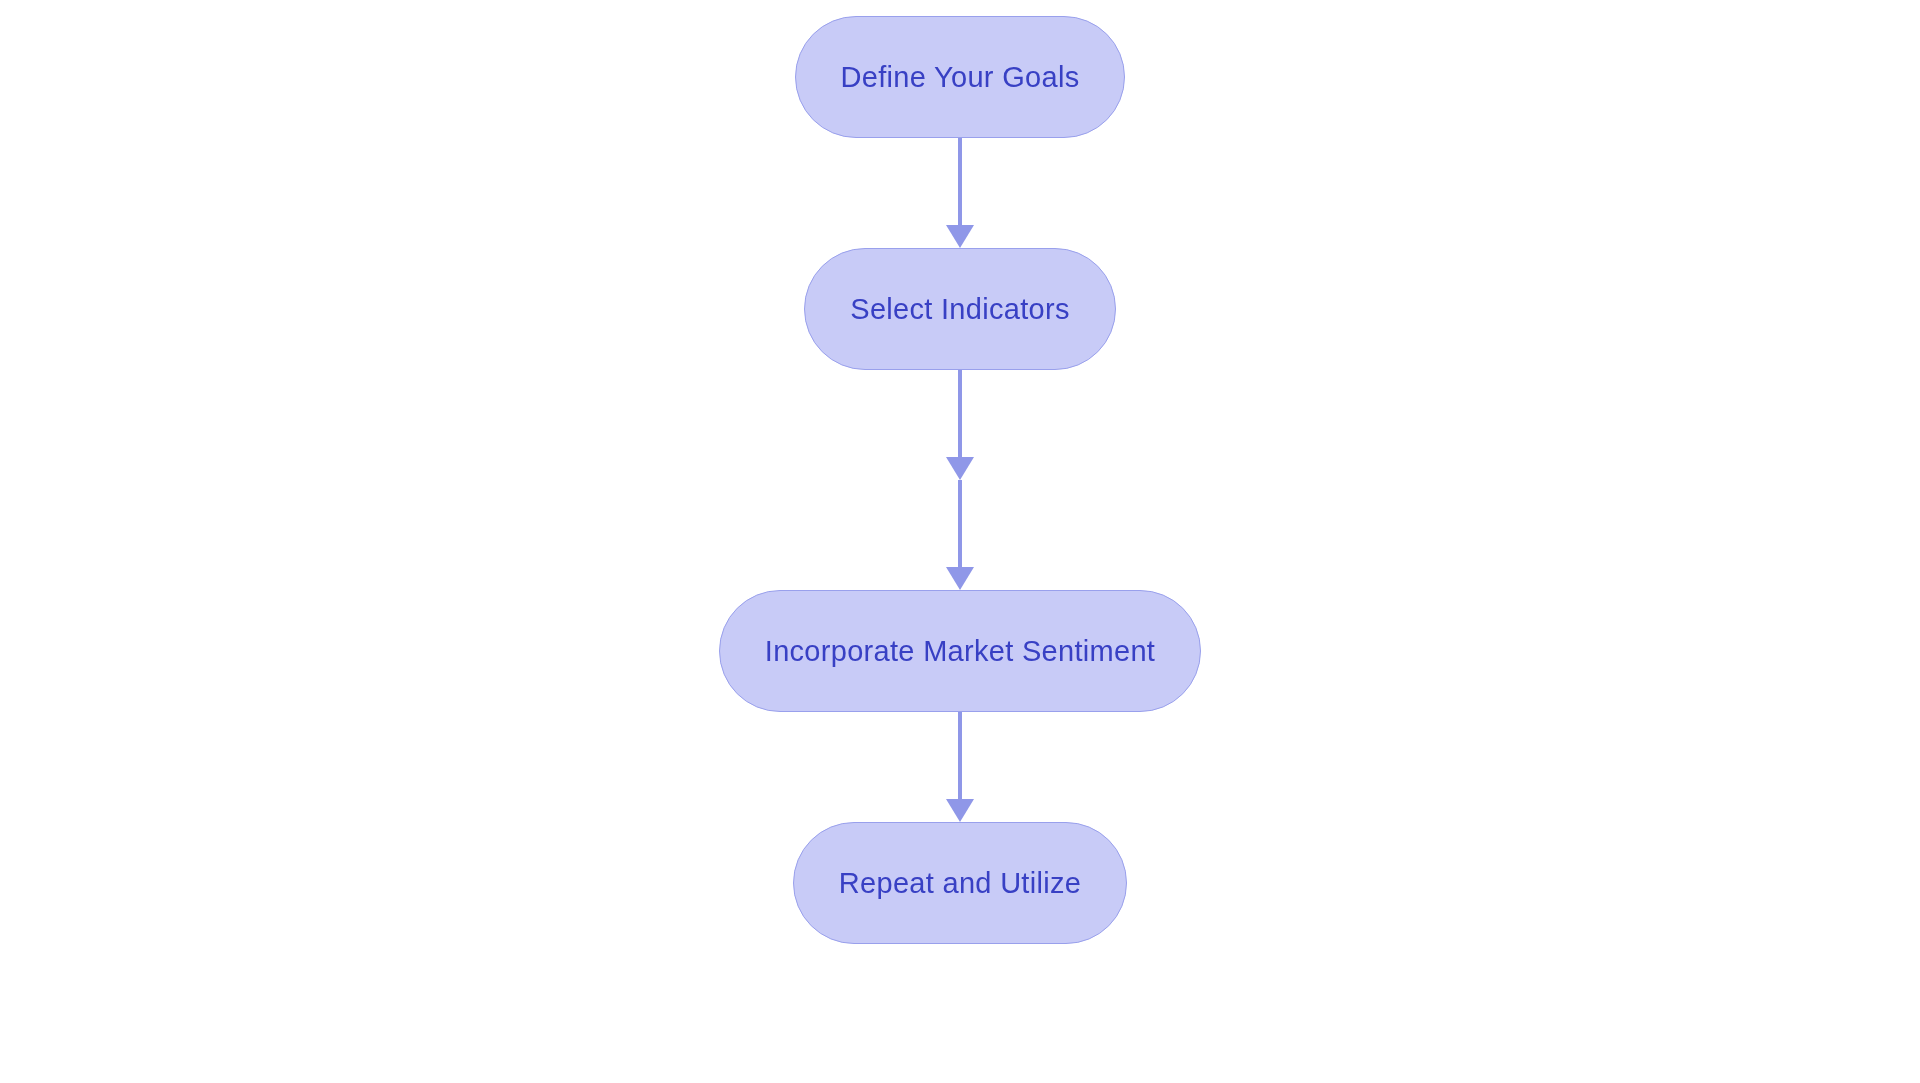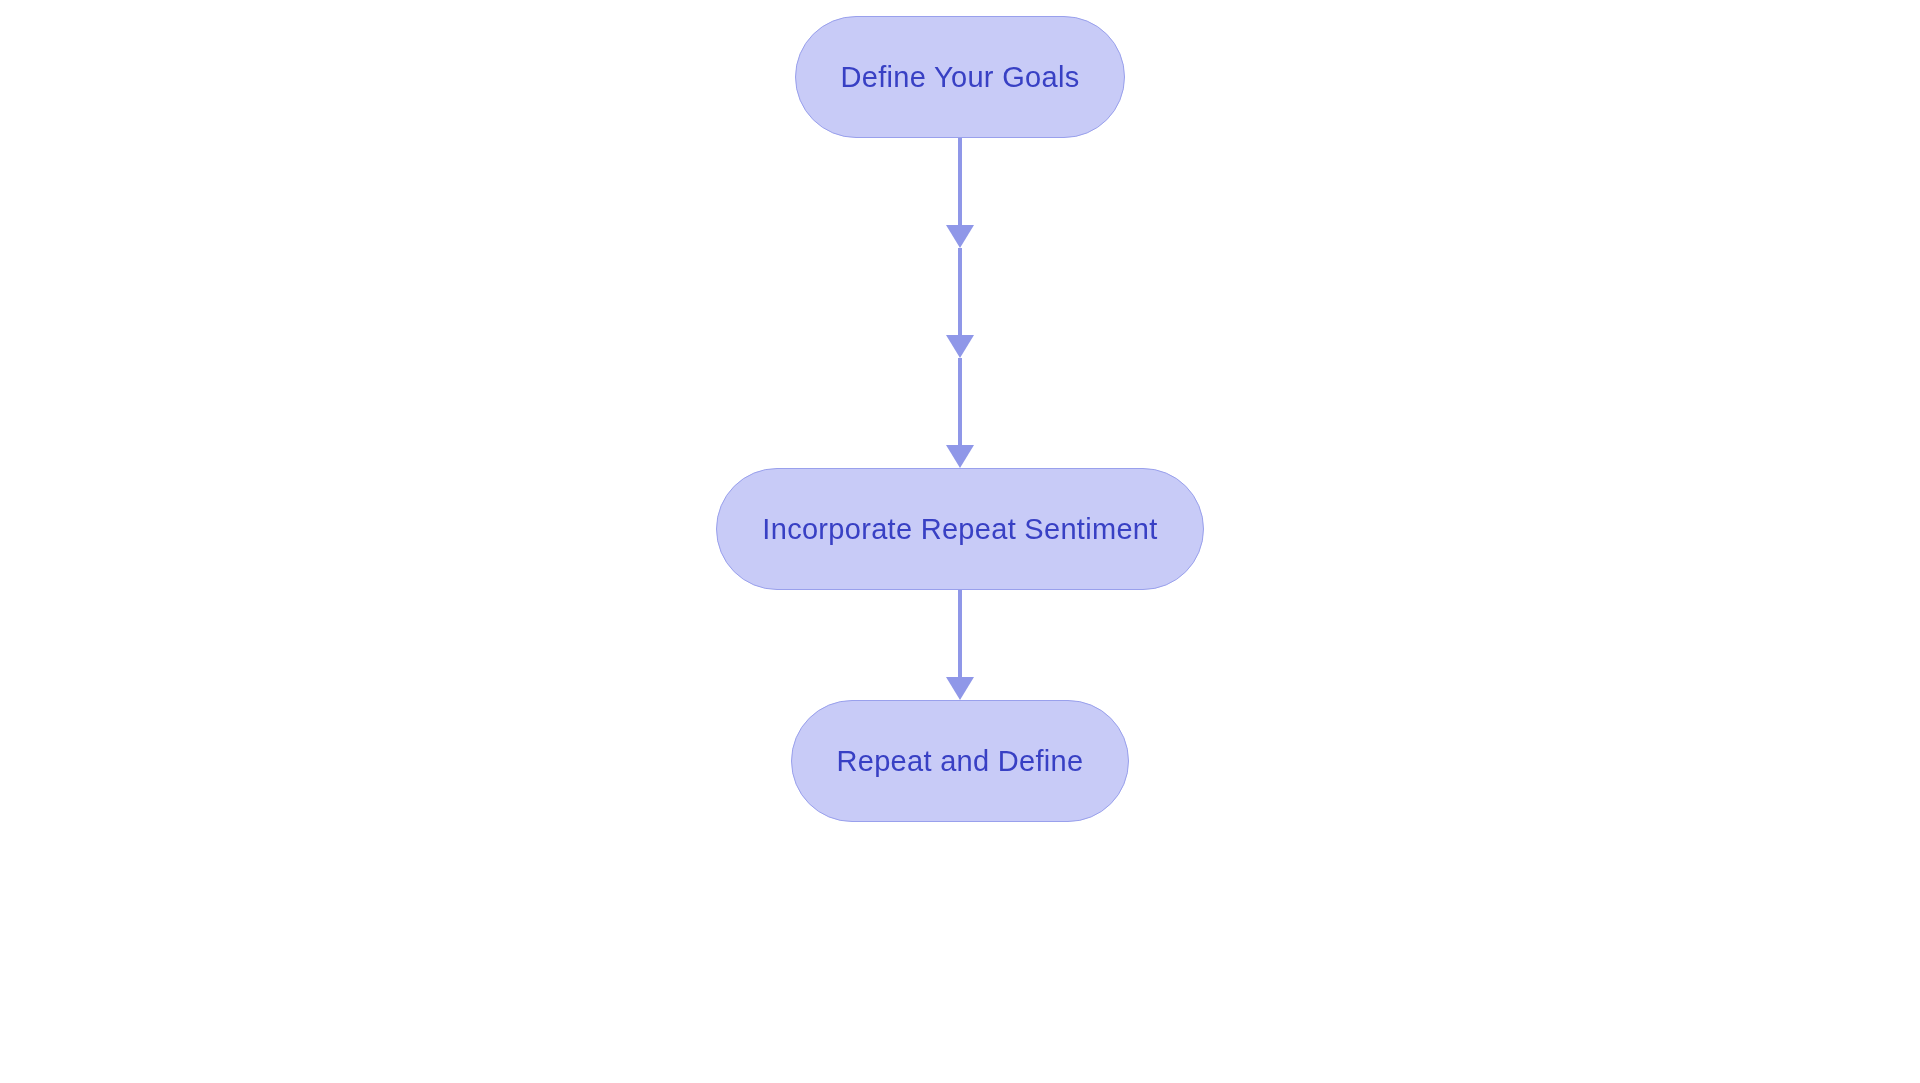"Select Indicators" div.node { html: none -> <div> <span>Select Indicators</span> </div> }
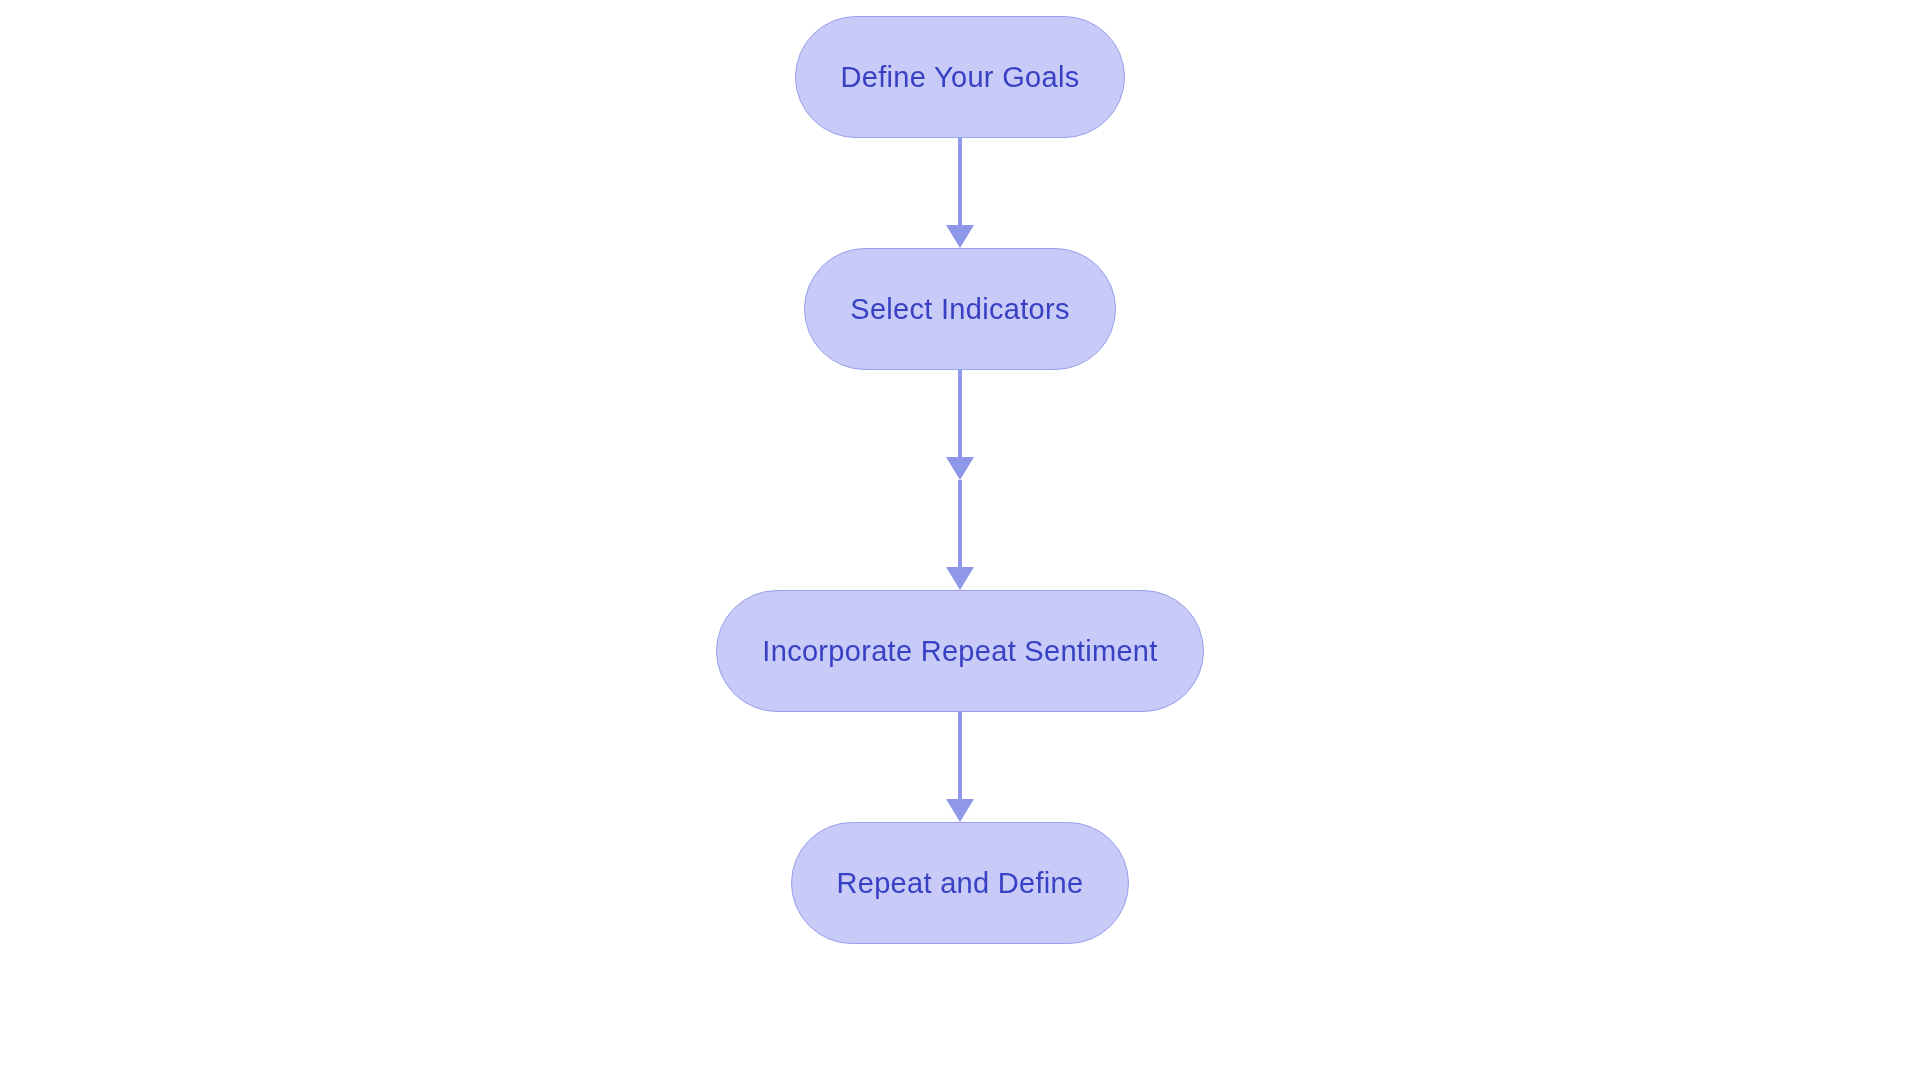"Incorporate Repeat Sentiment" span.node-label { text: Repeat -> Market }
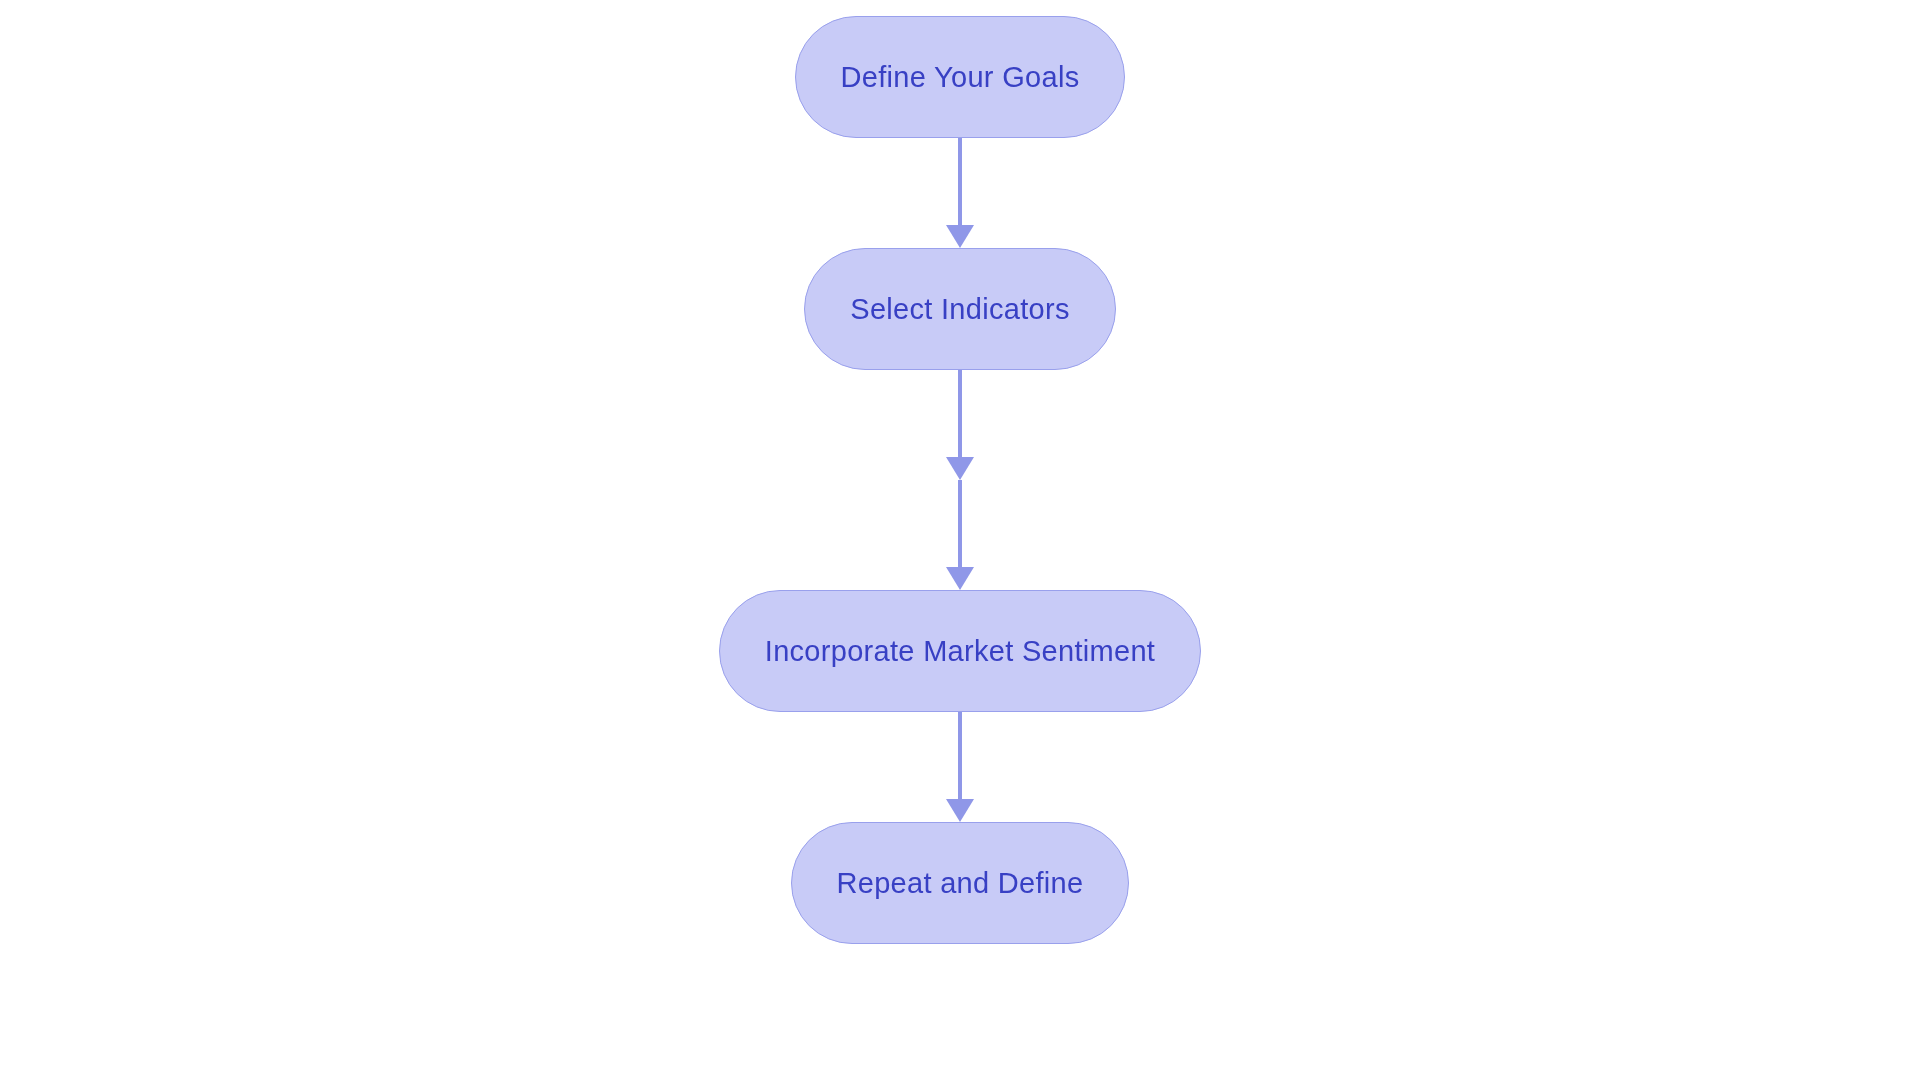"Repeat and Define" span.node-label { text: Define -> Utilize }
